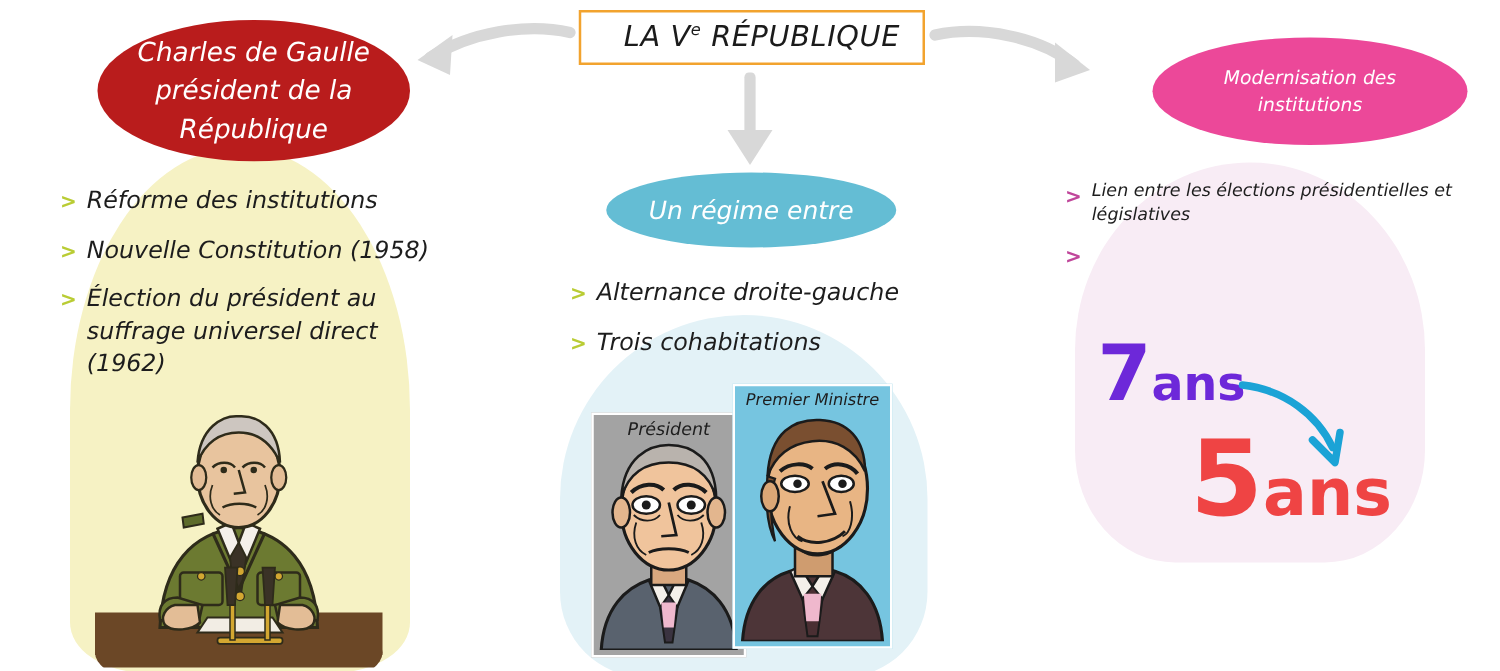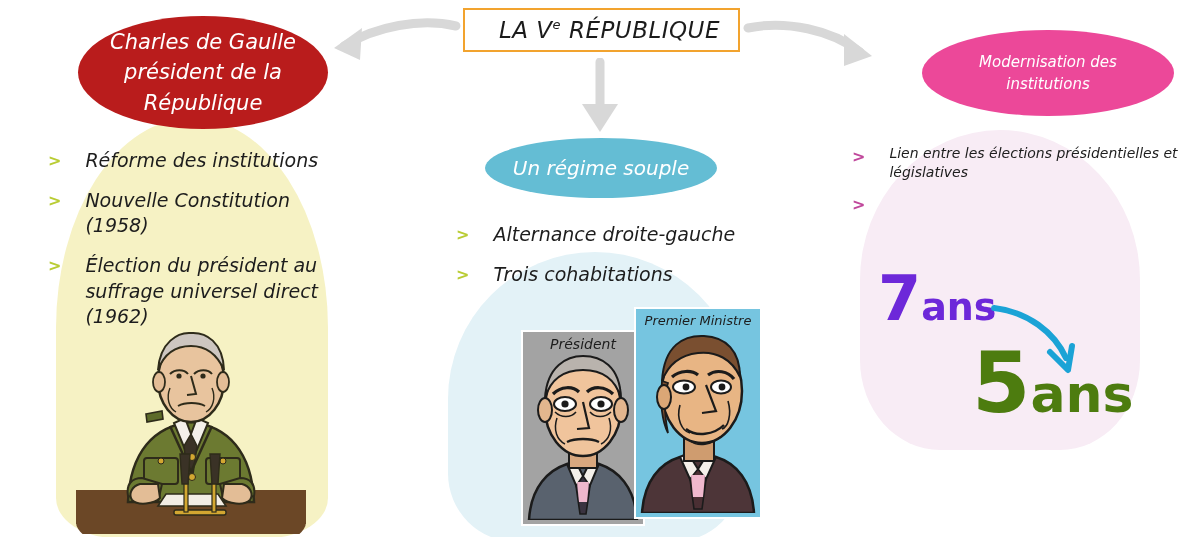"Réforme des institutions" .li-text { margin-left: 16px -> none }
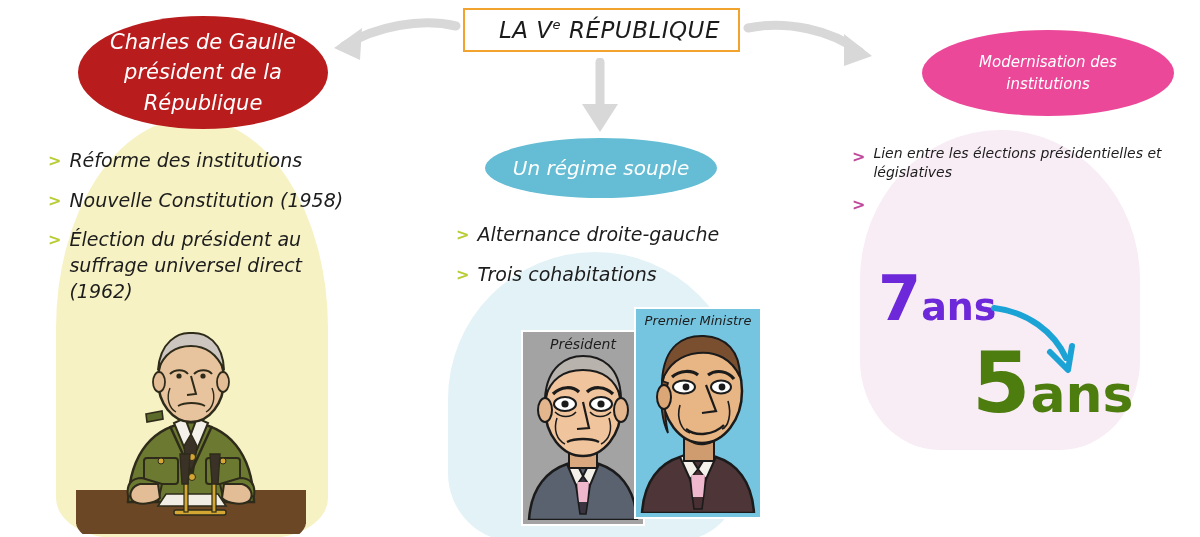"Un régime souple" span { text: souple -> entre }
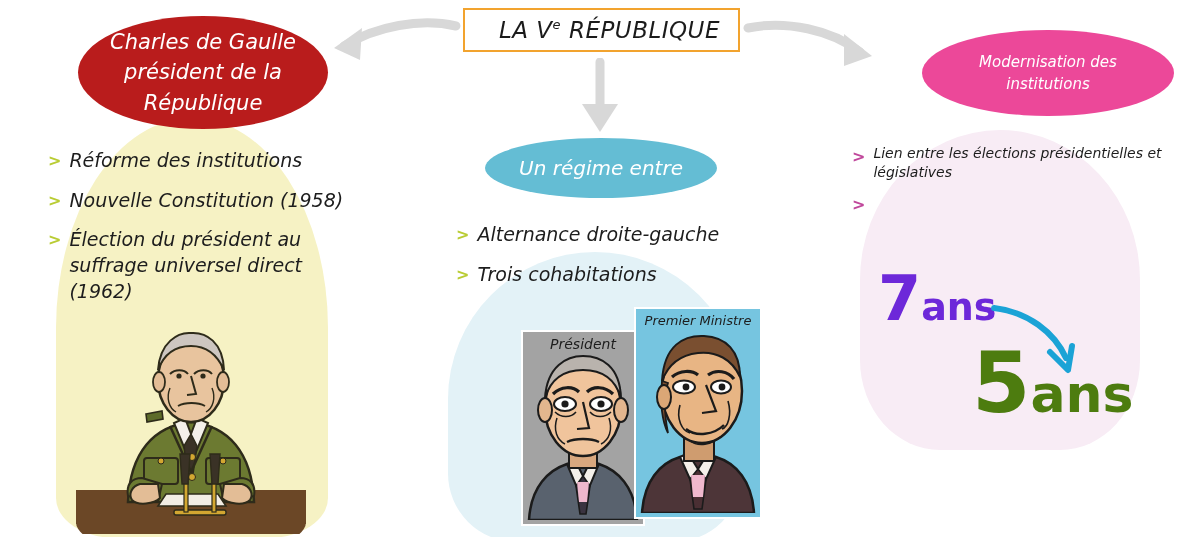"Premier Ministre" .card { margin-left: 48px -> none }
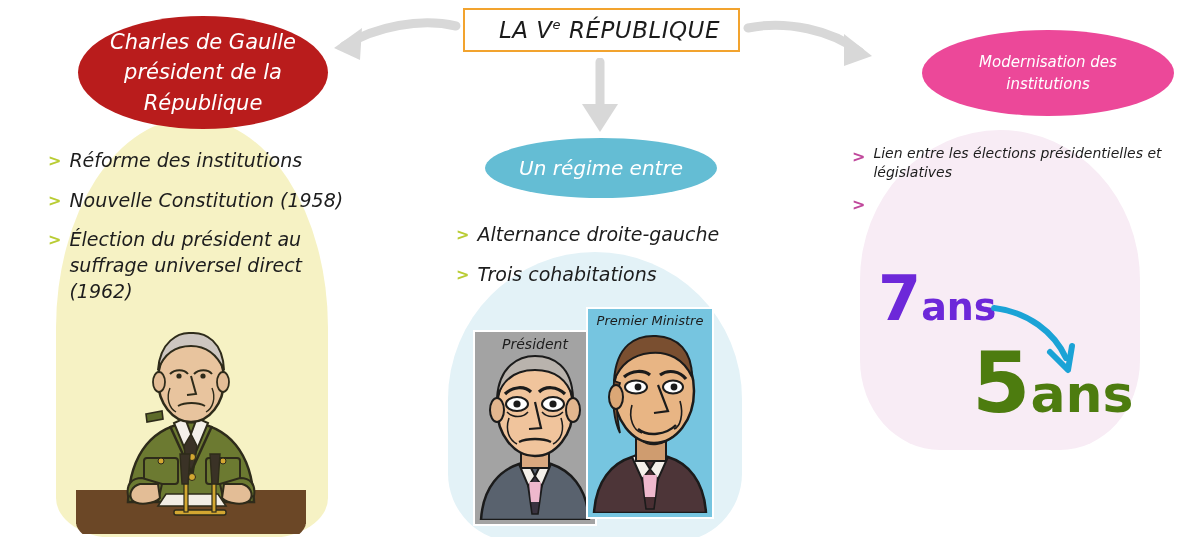"5ans" .yr-5 { color: #4d7c0f -> #ef4444; margin-left: 20px -> none }
